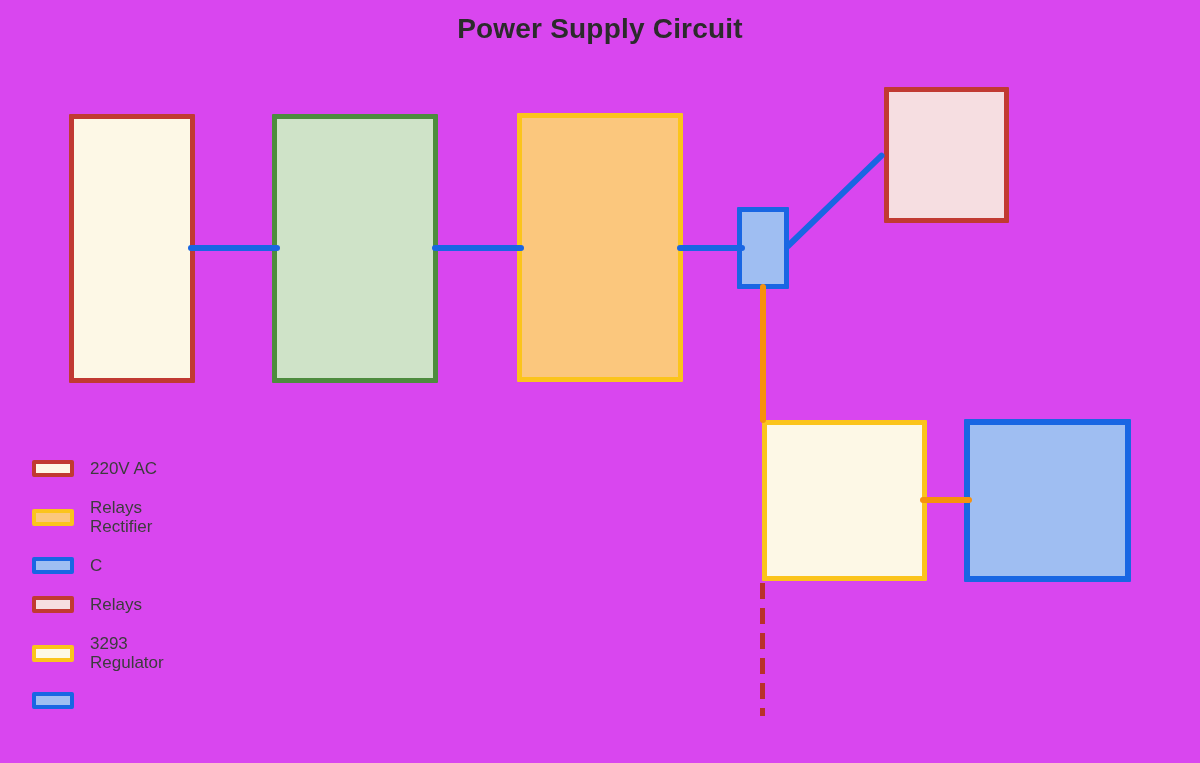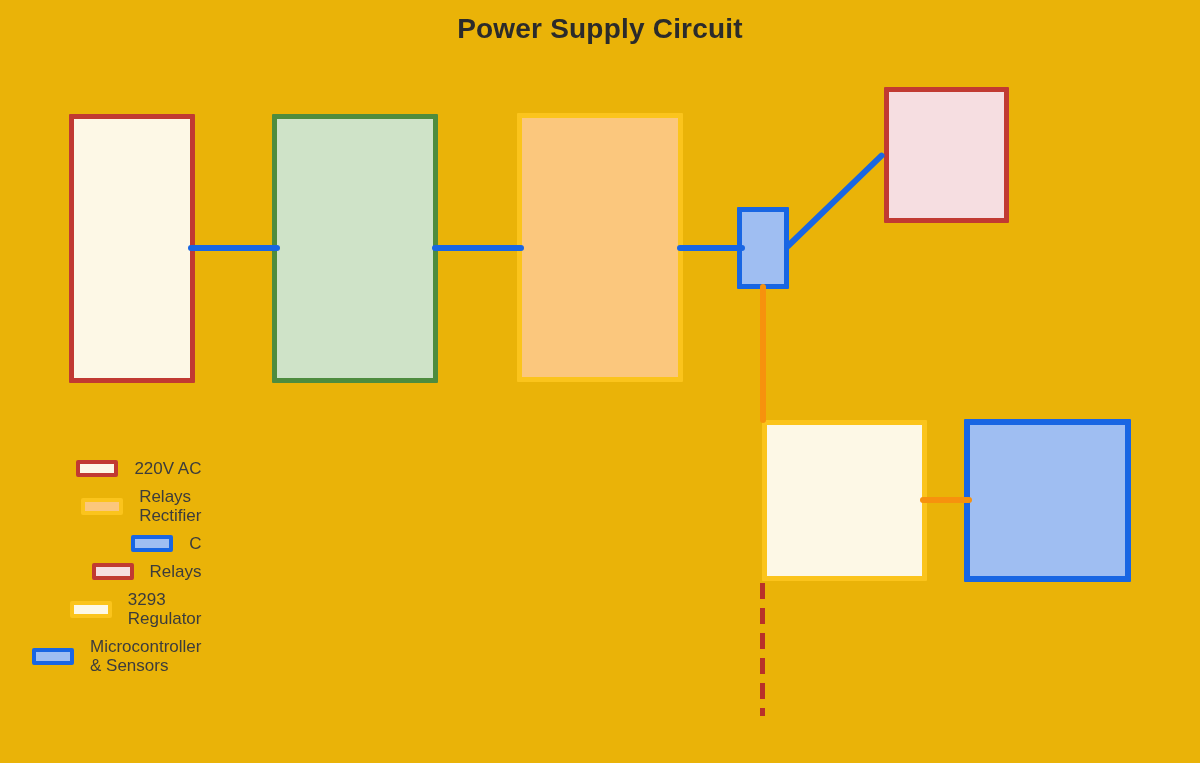"Power Supply Circuit" .canvas { background: #eab308 -> #d946ef }
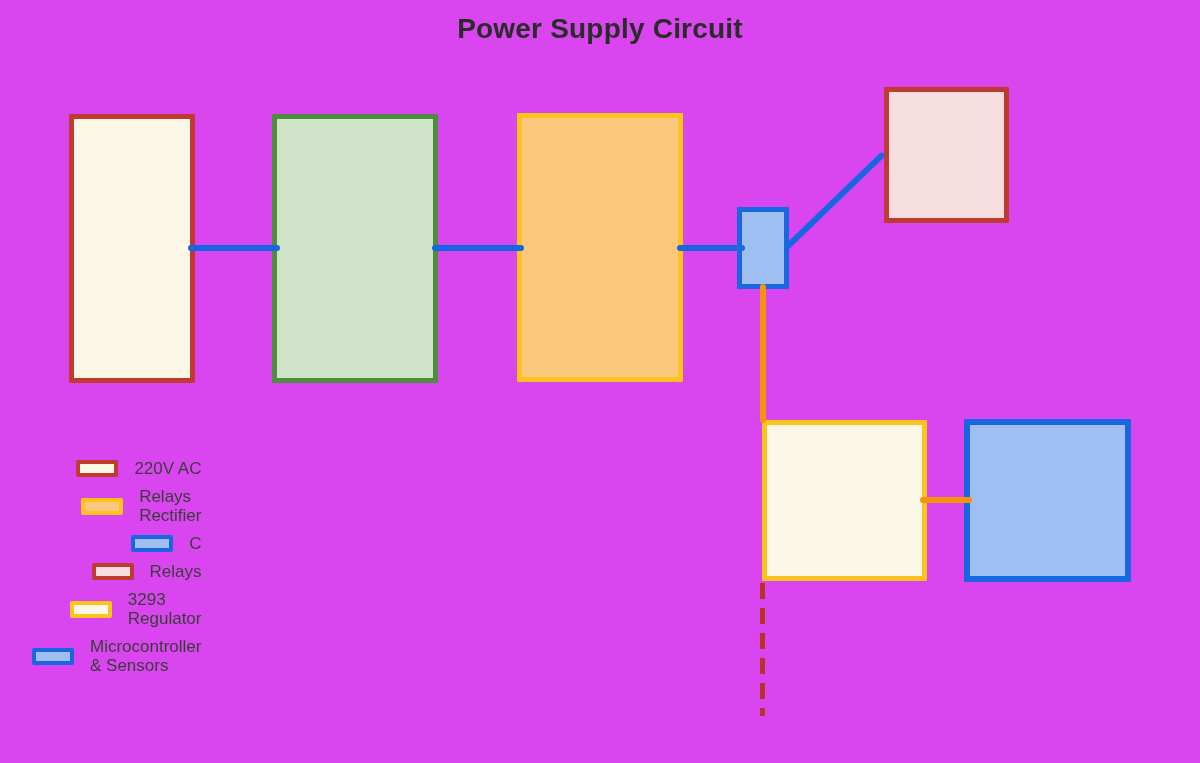"220V AC" .legend { align-items: flex-end -> none; gap: 9px -> 20px }
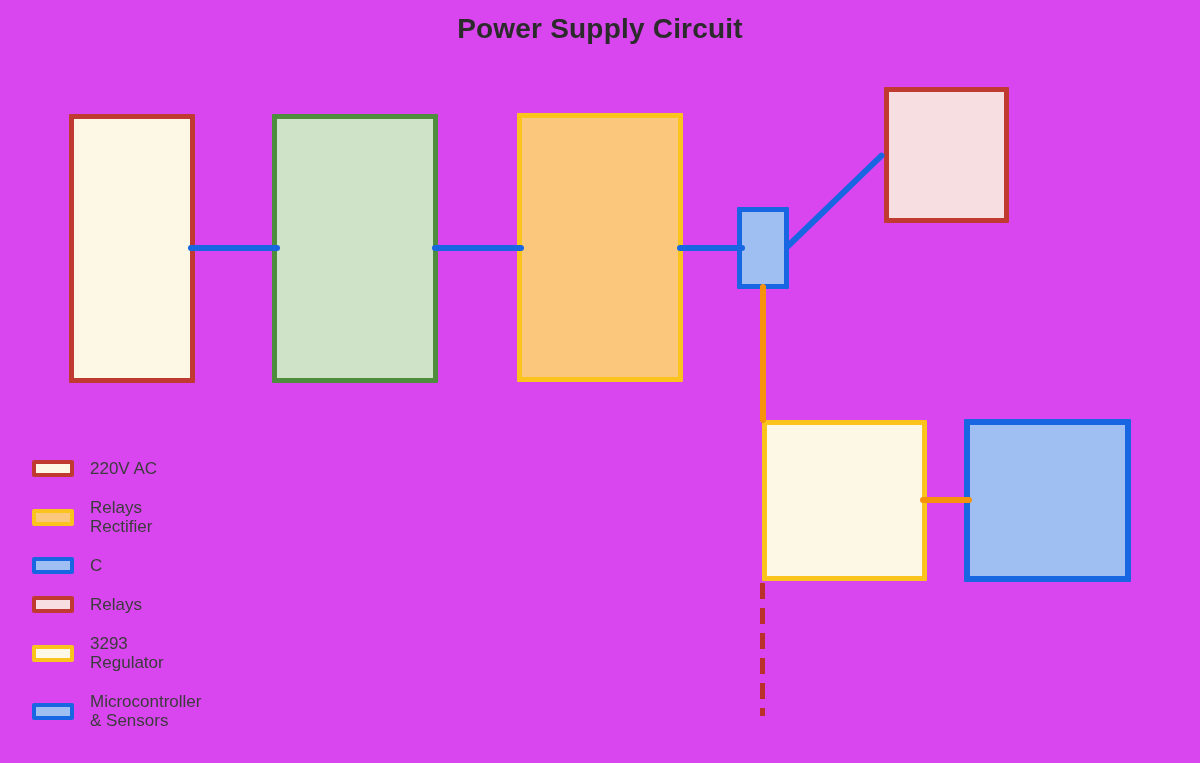"Microcontroller" div.legend-label { html: <div> <span>Microcontroller</span> <span>&amp; Sensors</span> </div> -> none }
